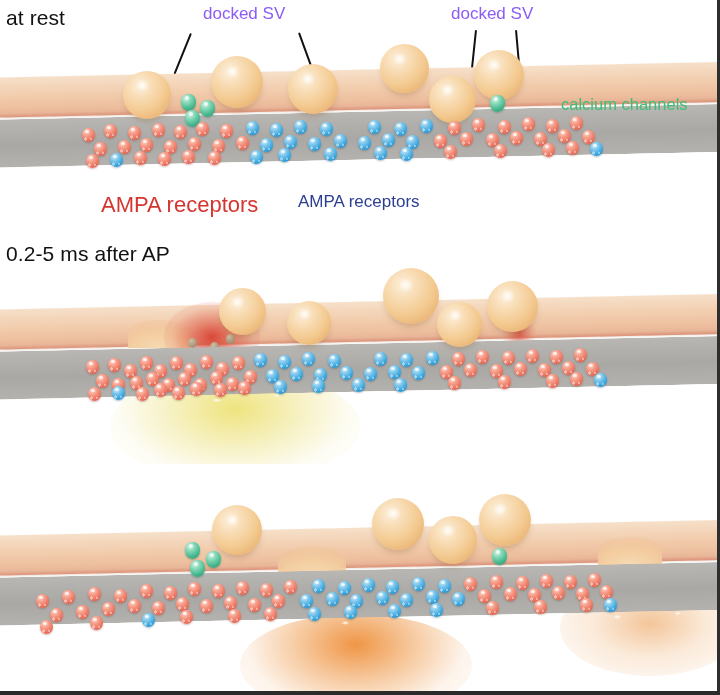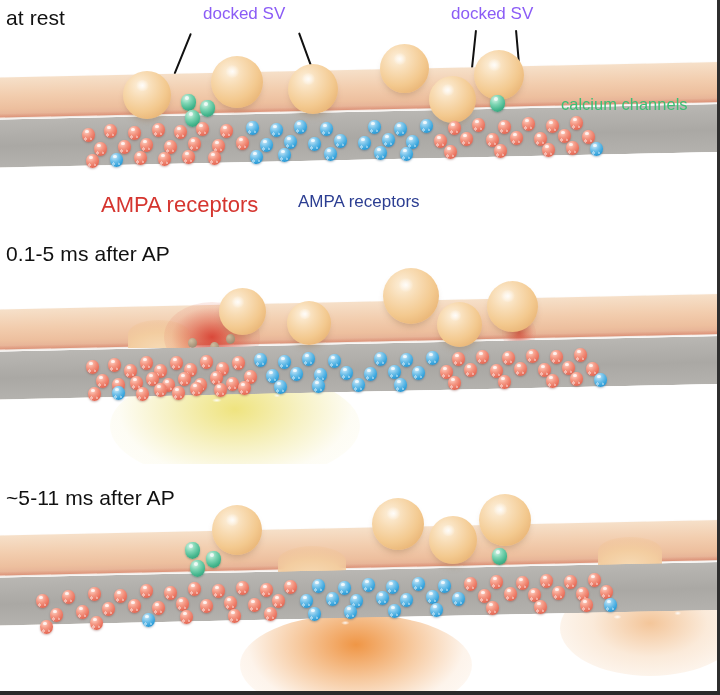"0.1-5 ms after AP" div.panel-label { text: 0.1-5 -> 0.2-5 }
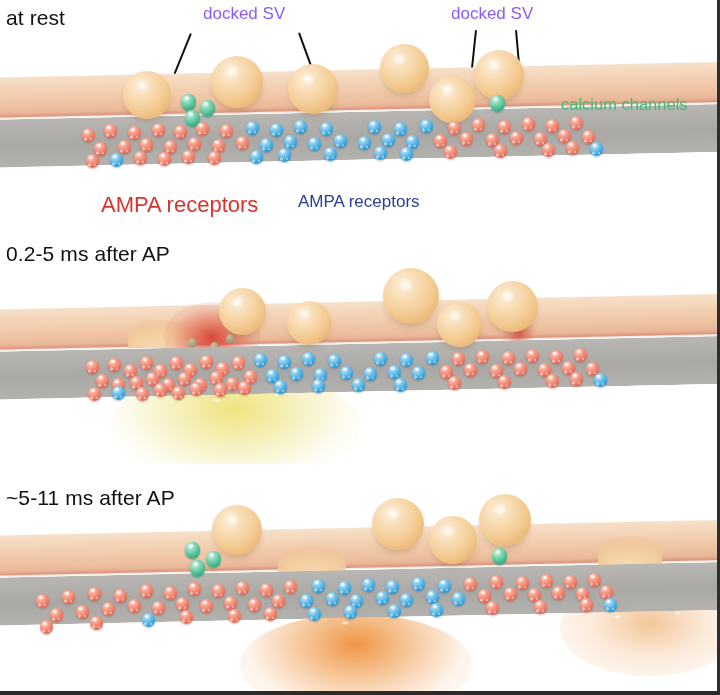"~5-11 ms after AP" div.panel-label { html: <div>~5-11 ms after AP</div> -> none }
